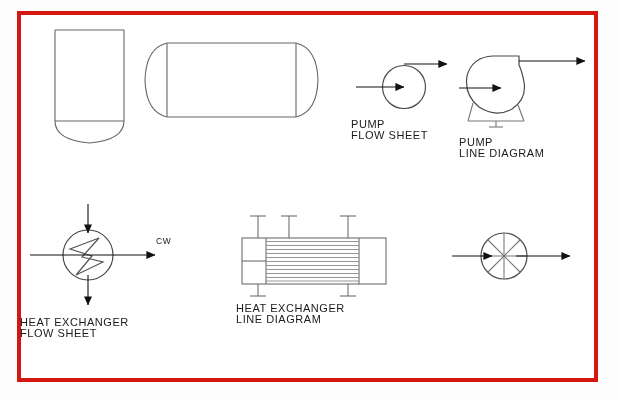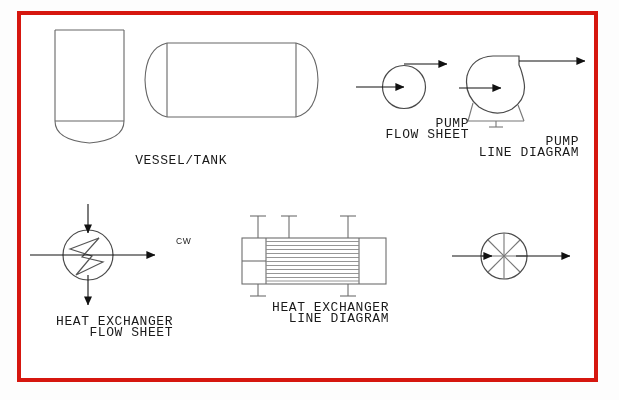"PUMP" .caption { font-family: Liberation Mono, monospace -> Liberation Sans, sans-serif; font-size: 13px -> 11px; text-align: right -> left }
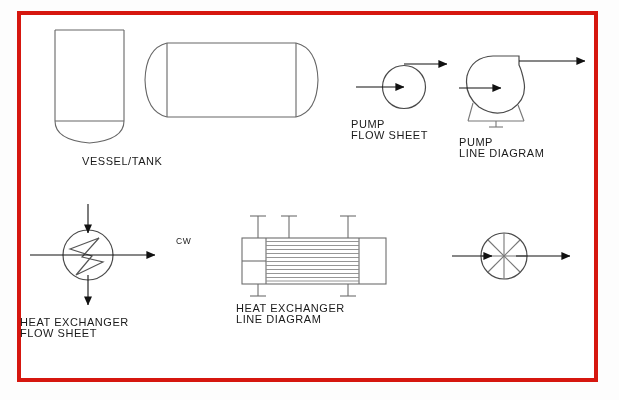"VESSEL/TANK" div.caption { html: <div>VESSEL/TANK</div> -> none }
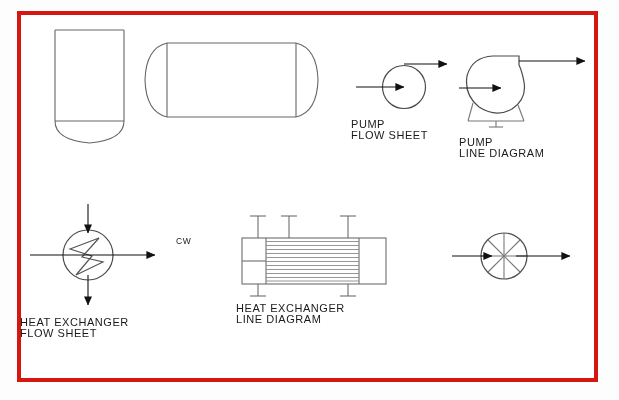"CW" .lbl-cw { left: 176px -> 156px }
